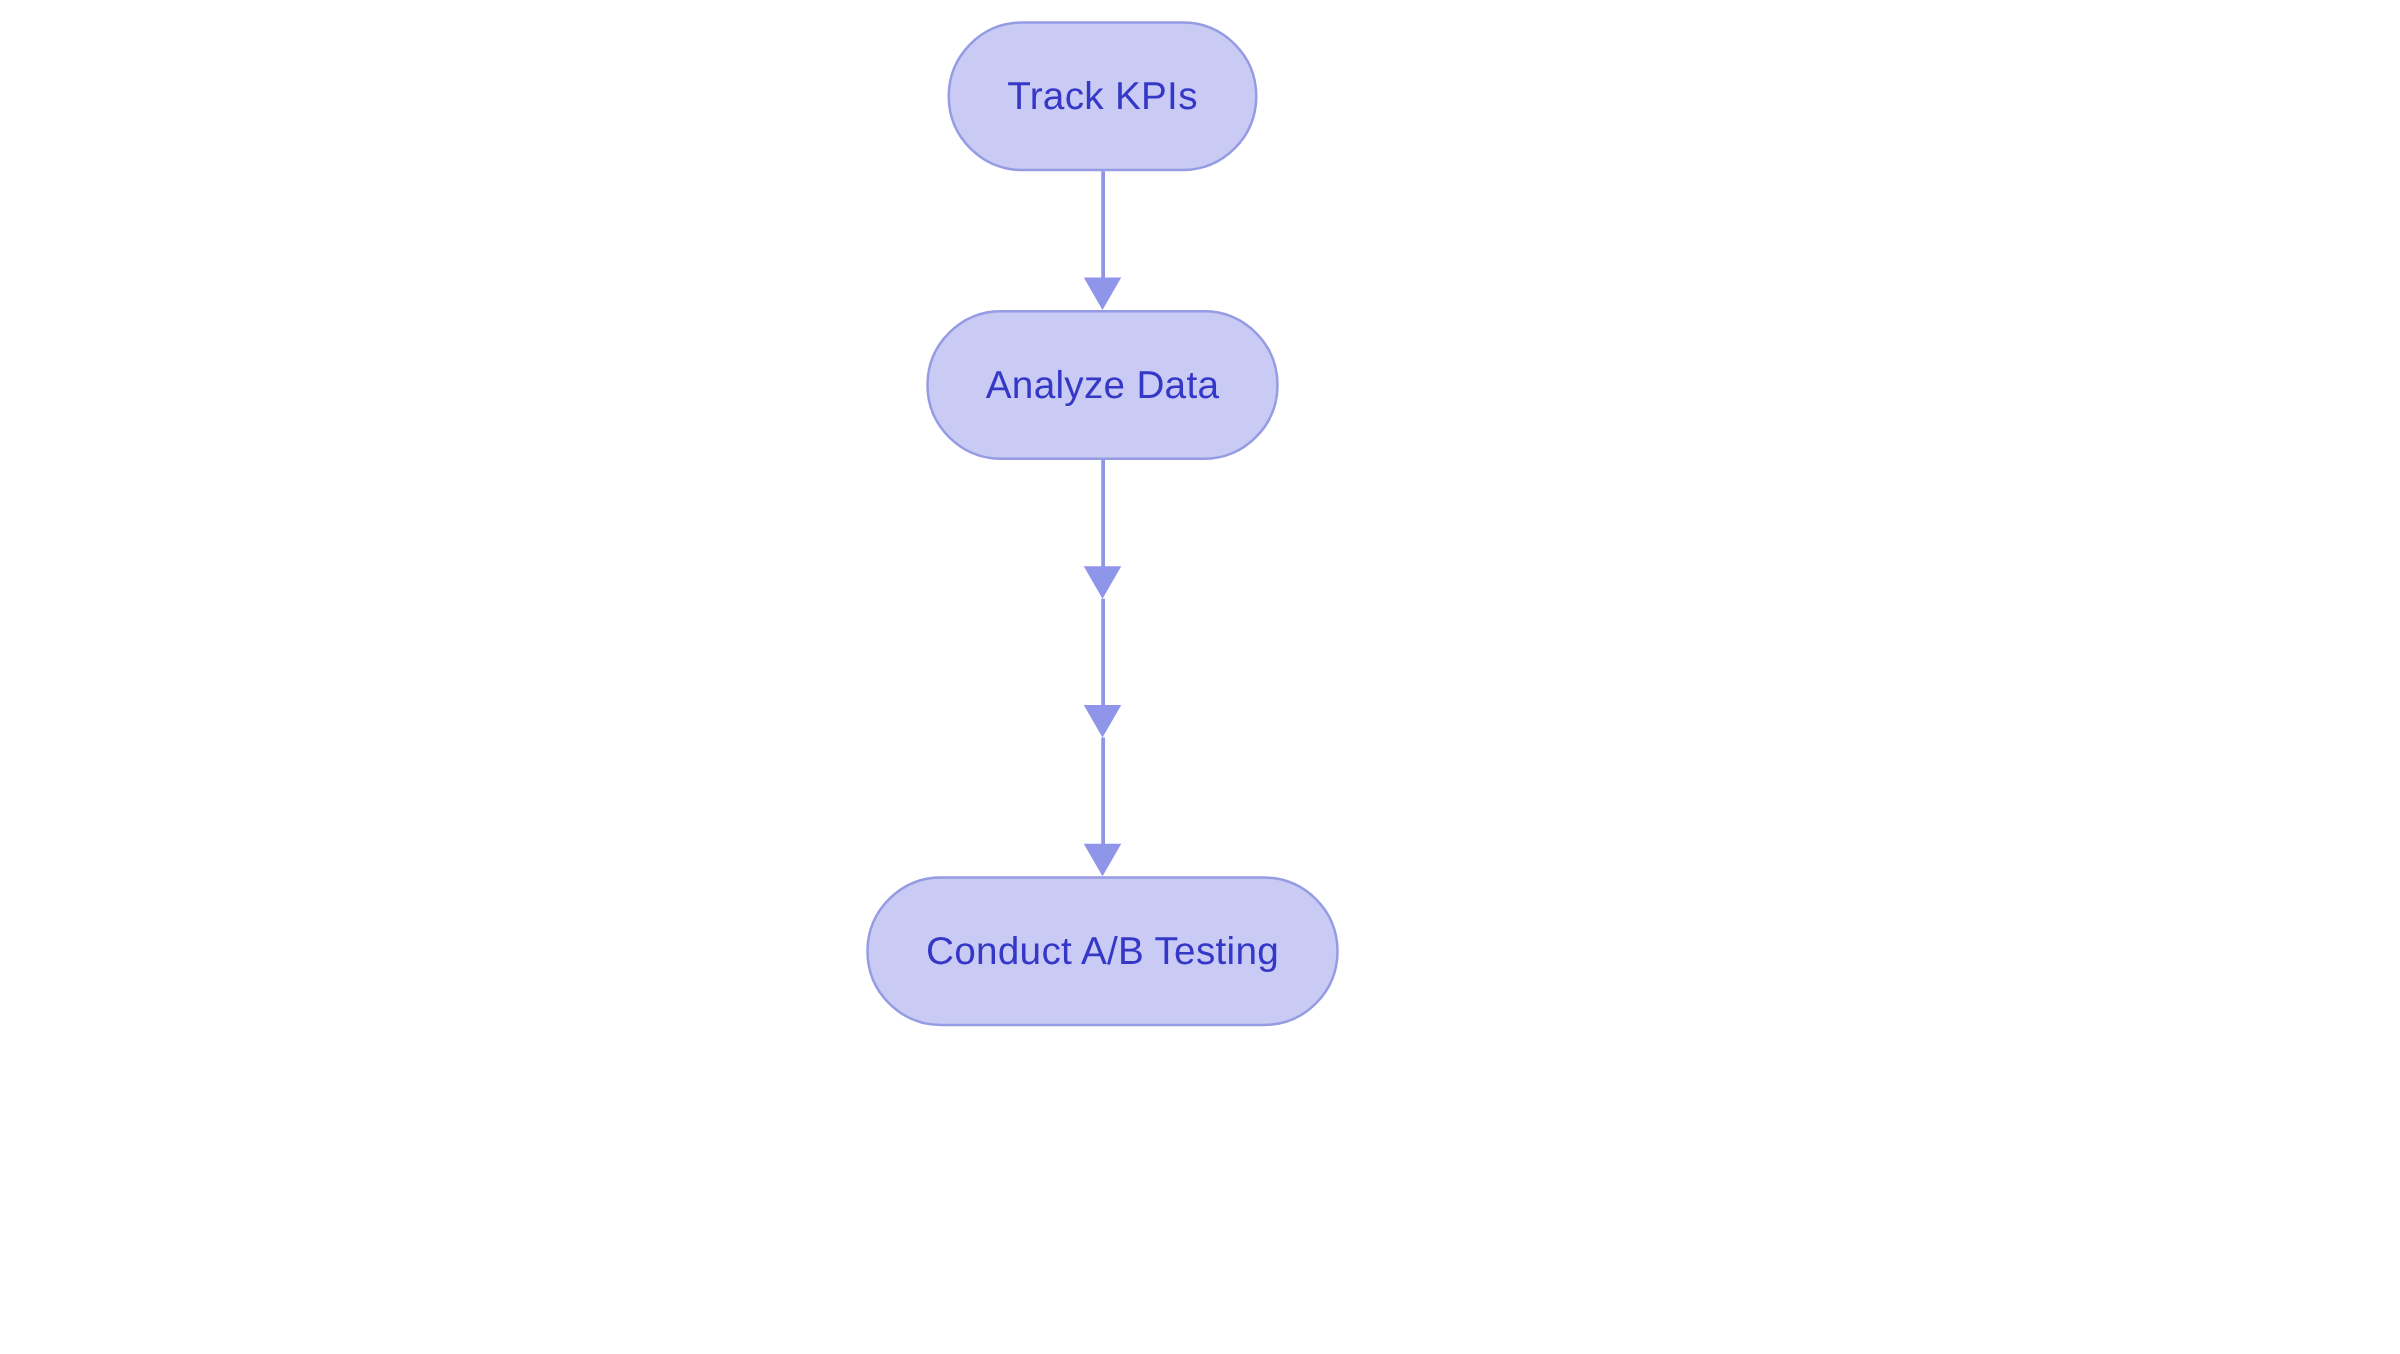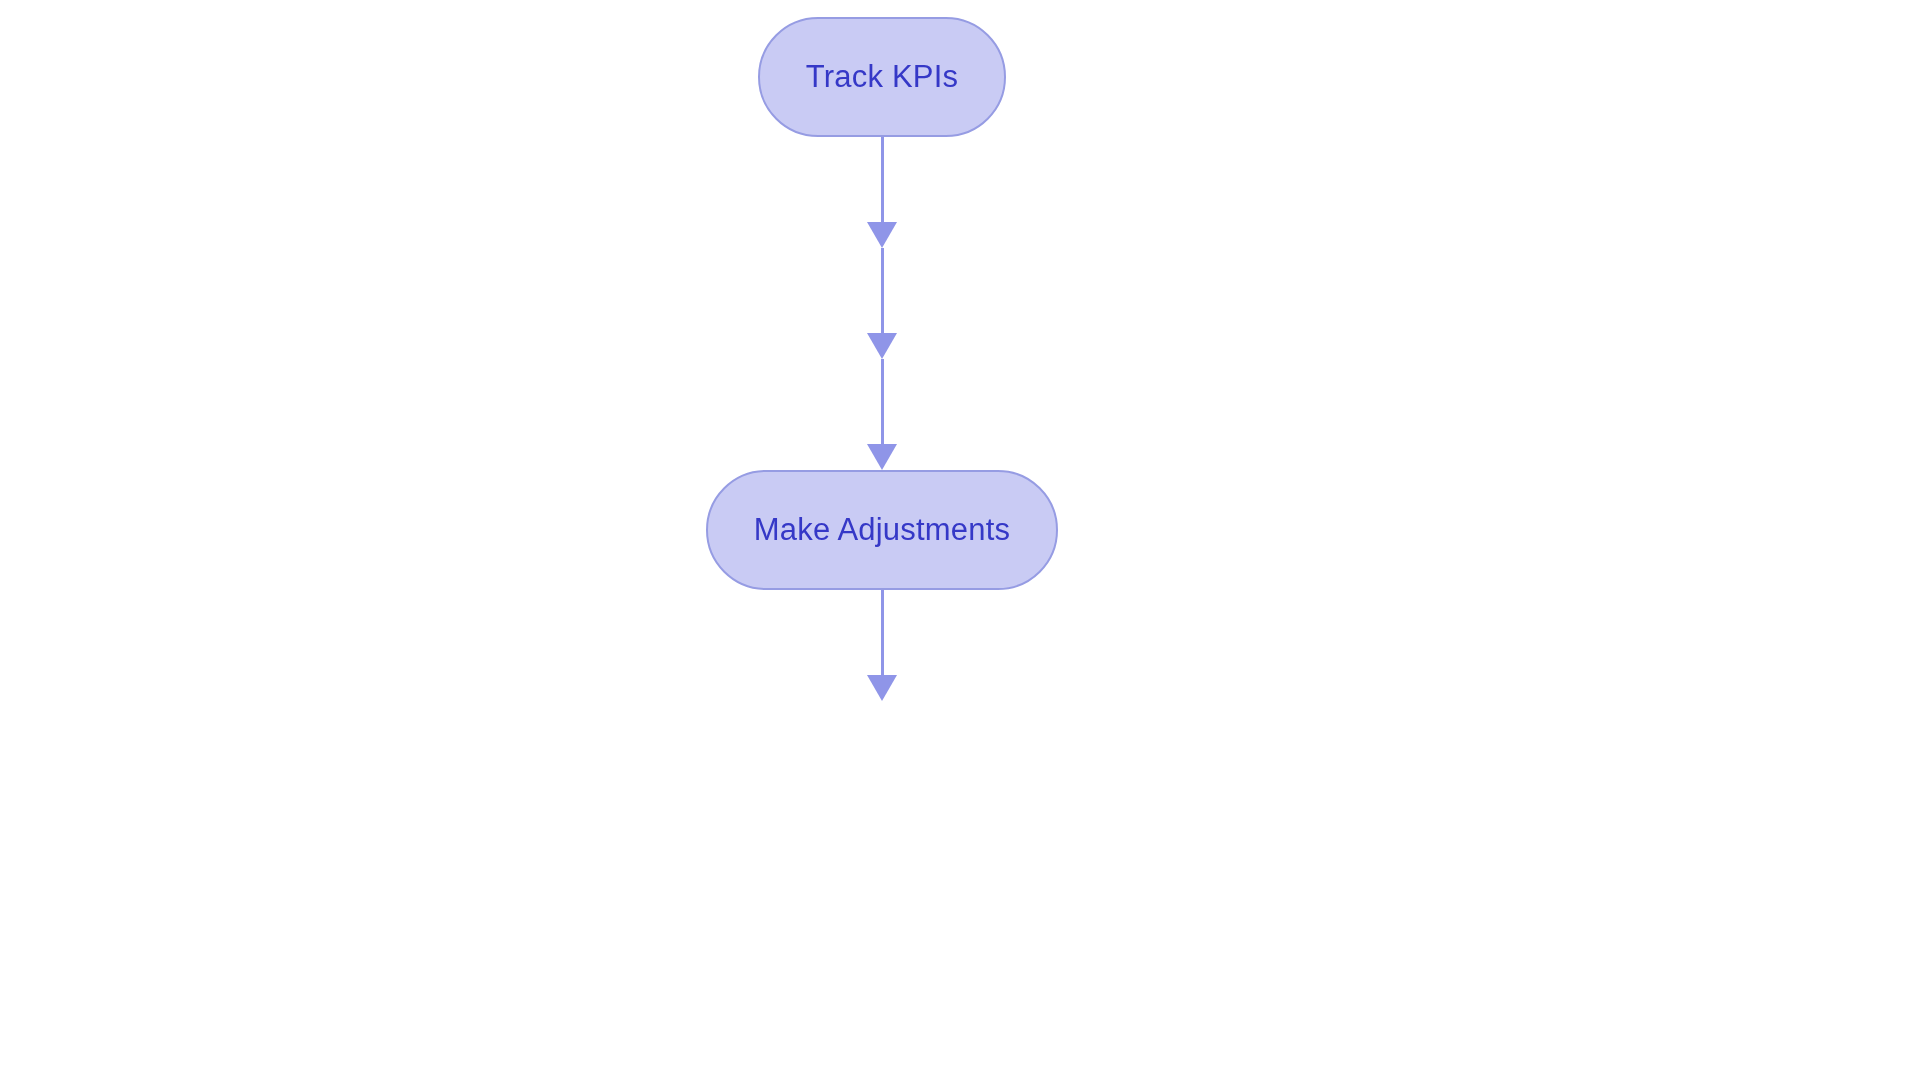"Analyze Data" div.flow-node { html: none -> <div> <span>Analyze Data</span> </div> }
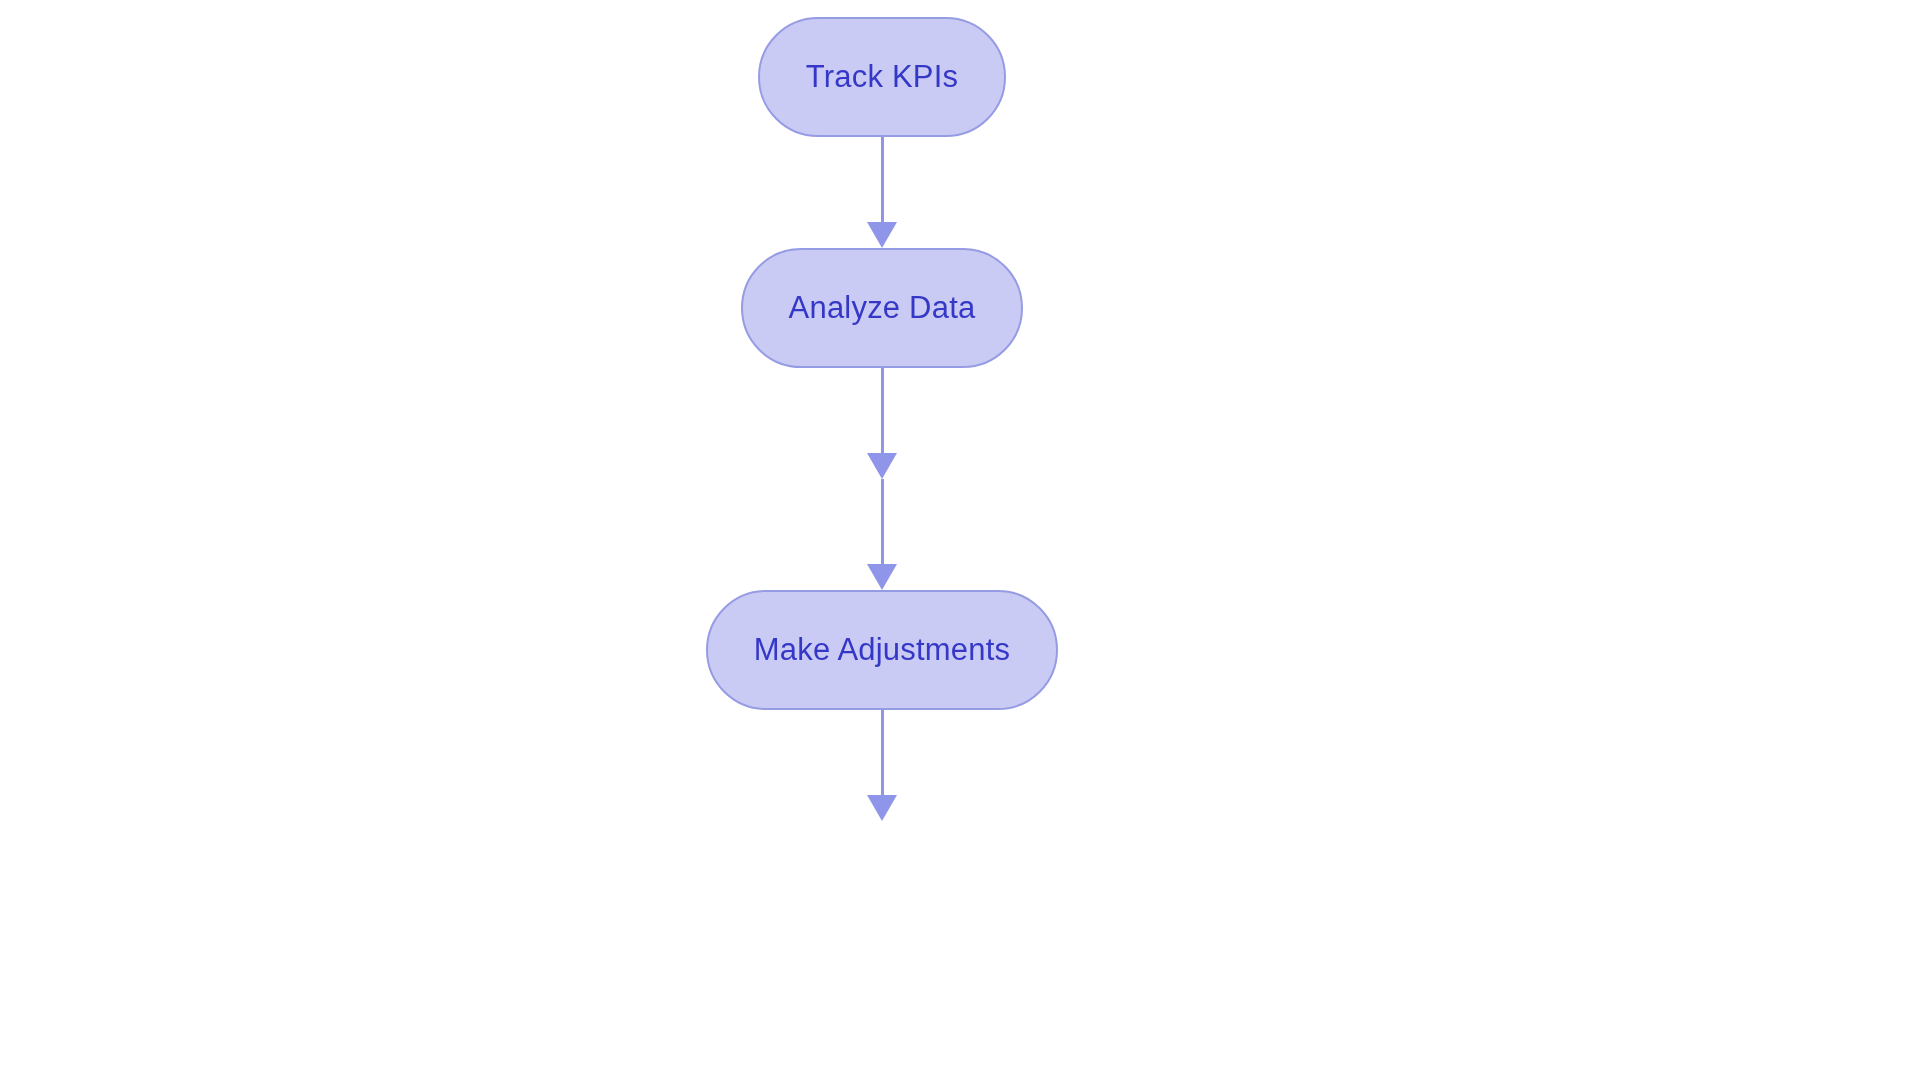"Make Adjustments" div.flow-node { html: <div> <span>Make Adjustments</span> </div> -> none }
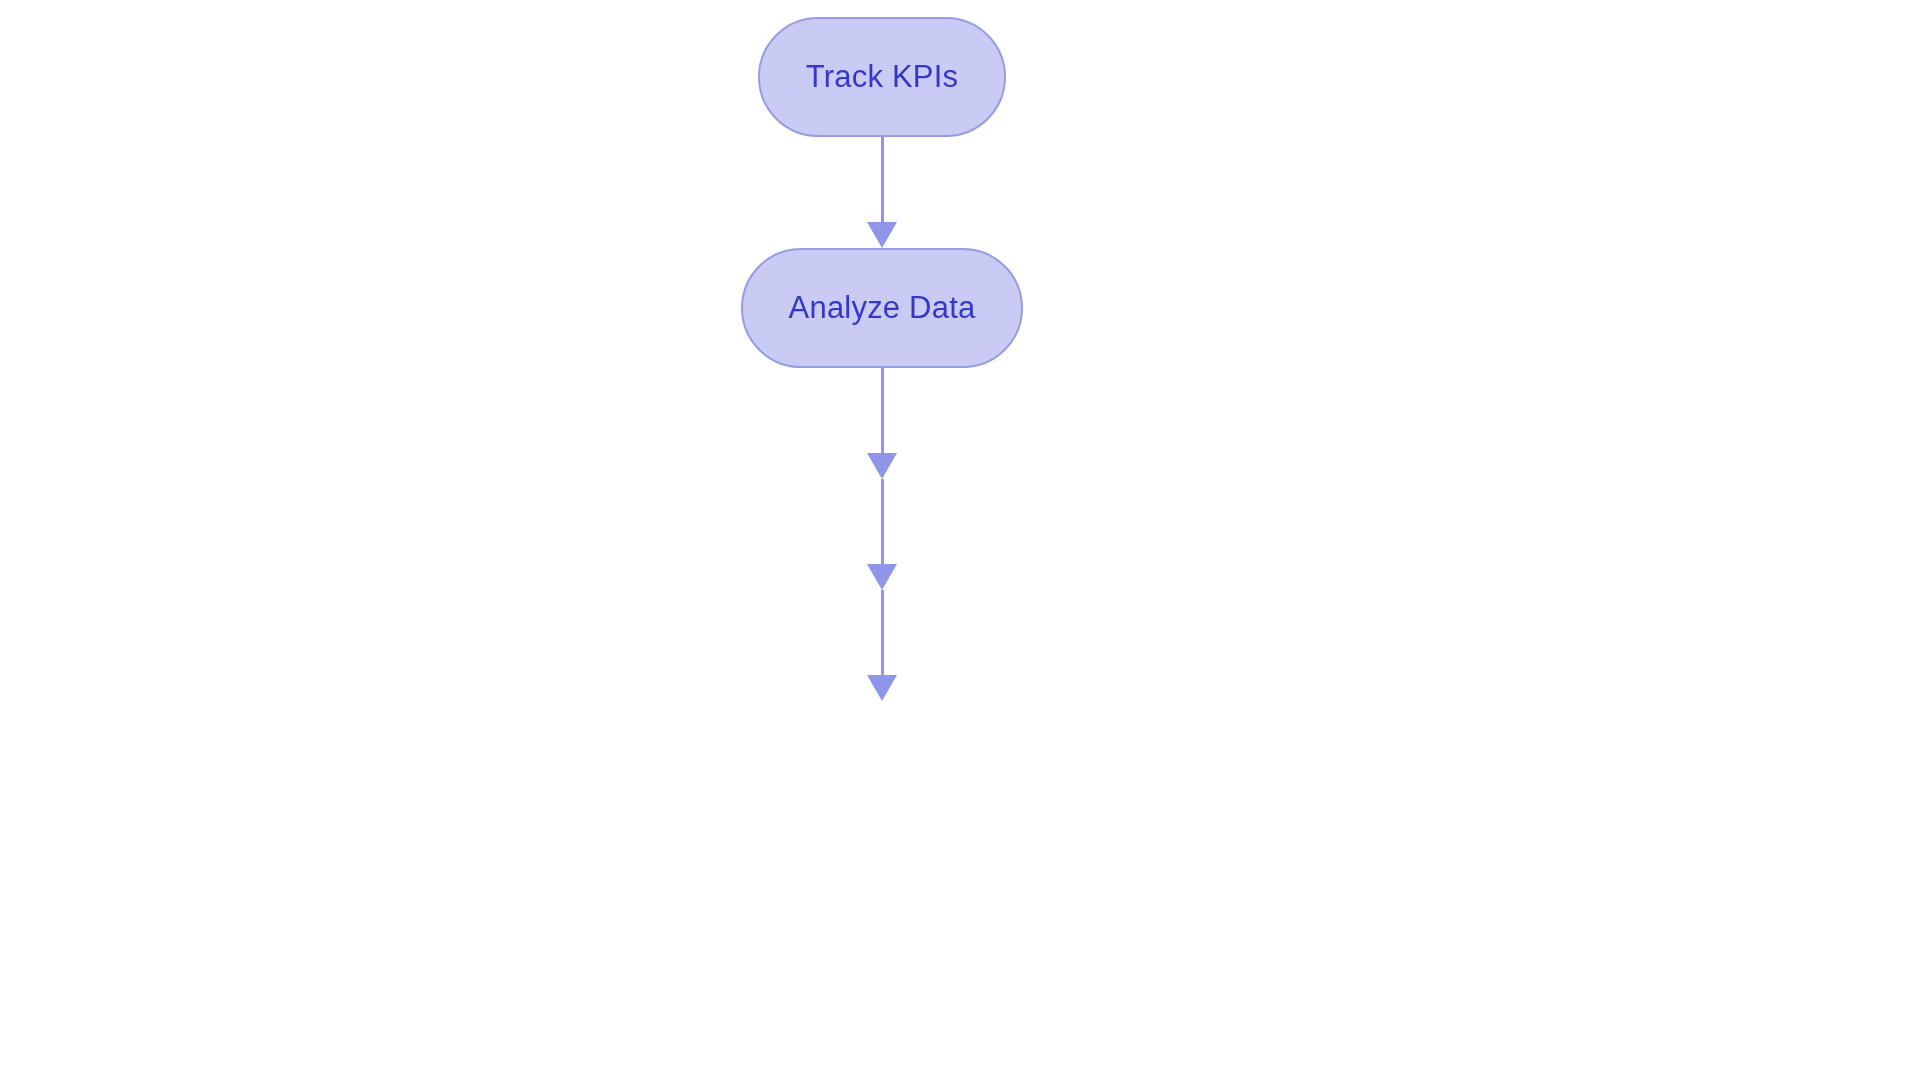"Conduct A/B Testing" div.flow-node { html: none -> <div> <span>Conduct A/B Testing</span> </div> }
